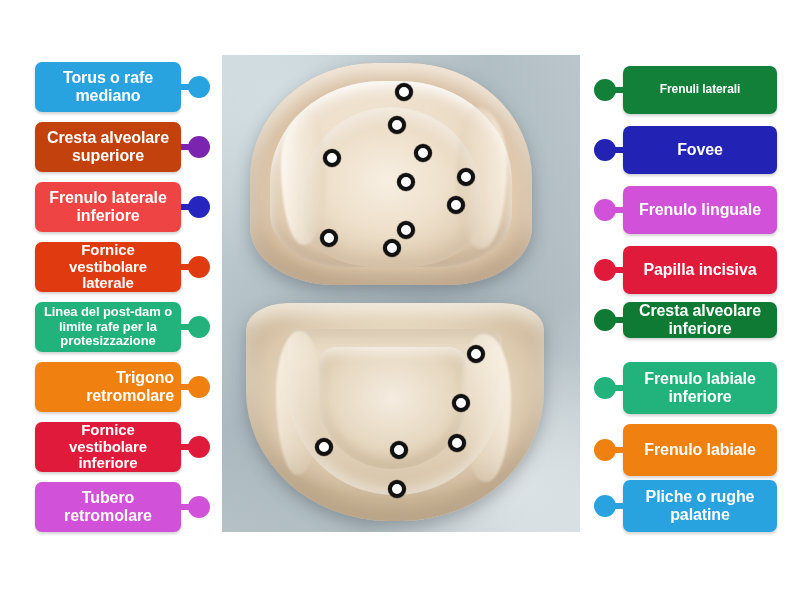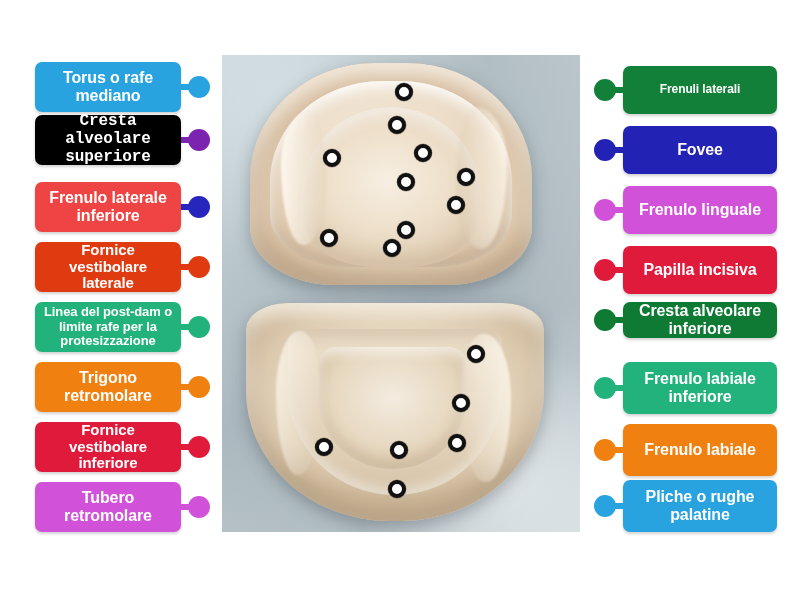"Cresta alveolare superiore" div.label { background: #000000 -> #c2410c; font-family: Liberation Mono, monospace -> none; top: 115px -> 122px }
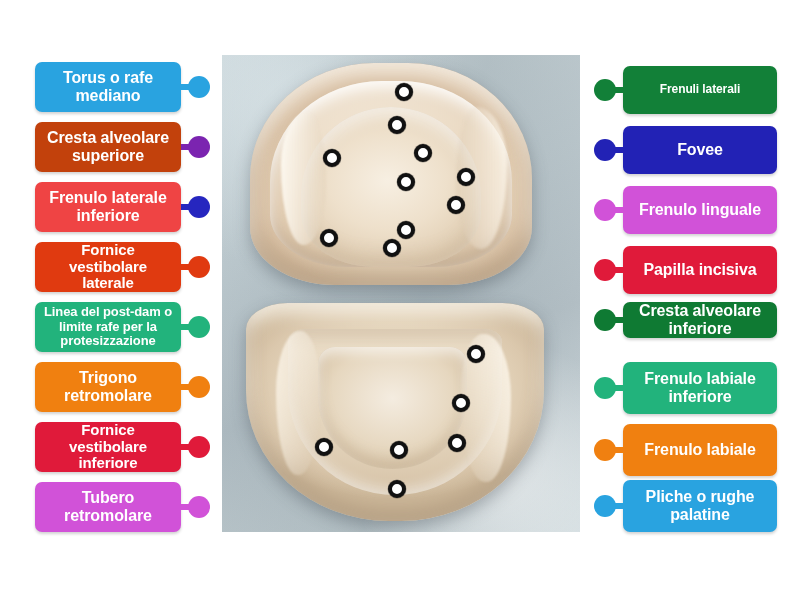"Trigono retromolare" div.label { text-align: none -> right }
